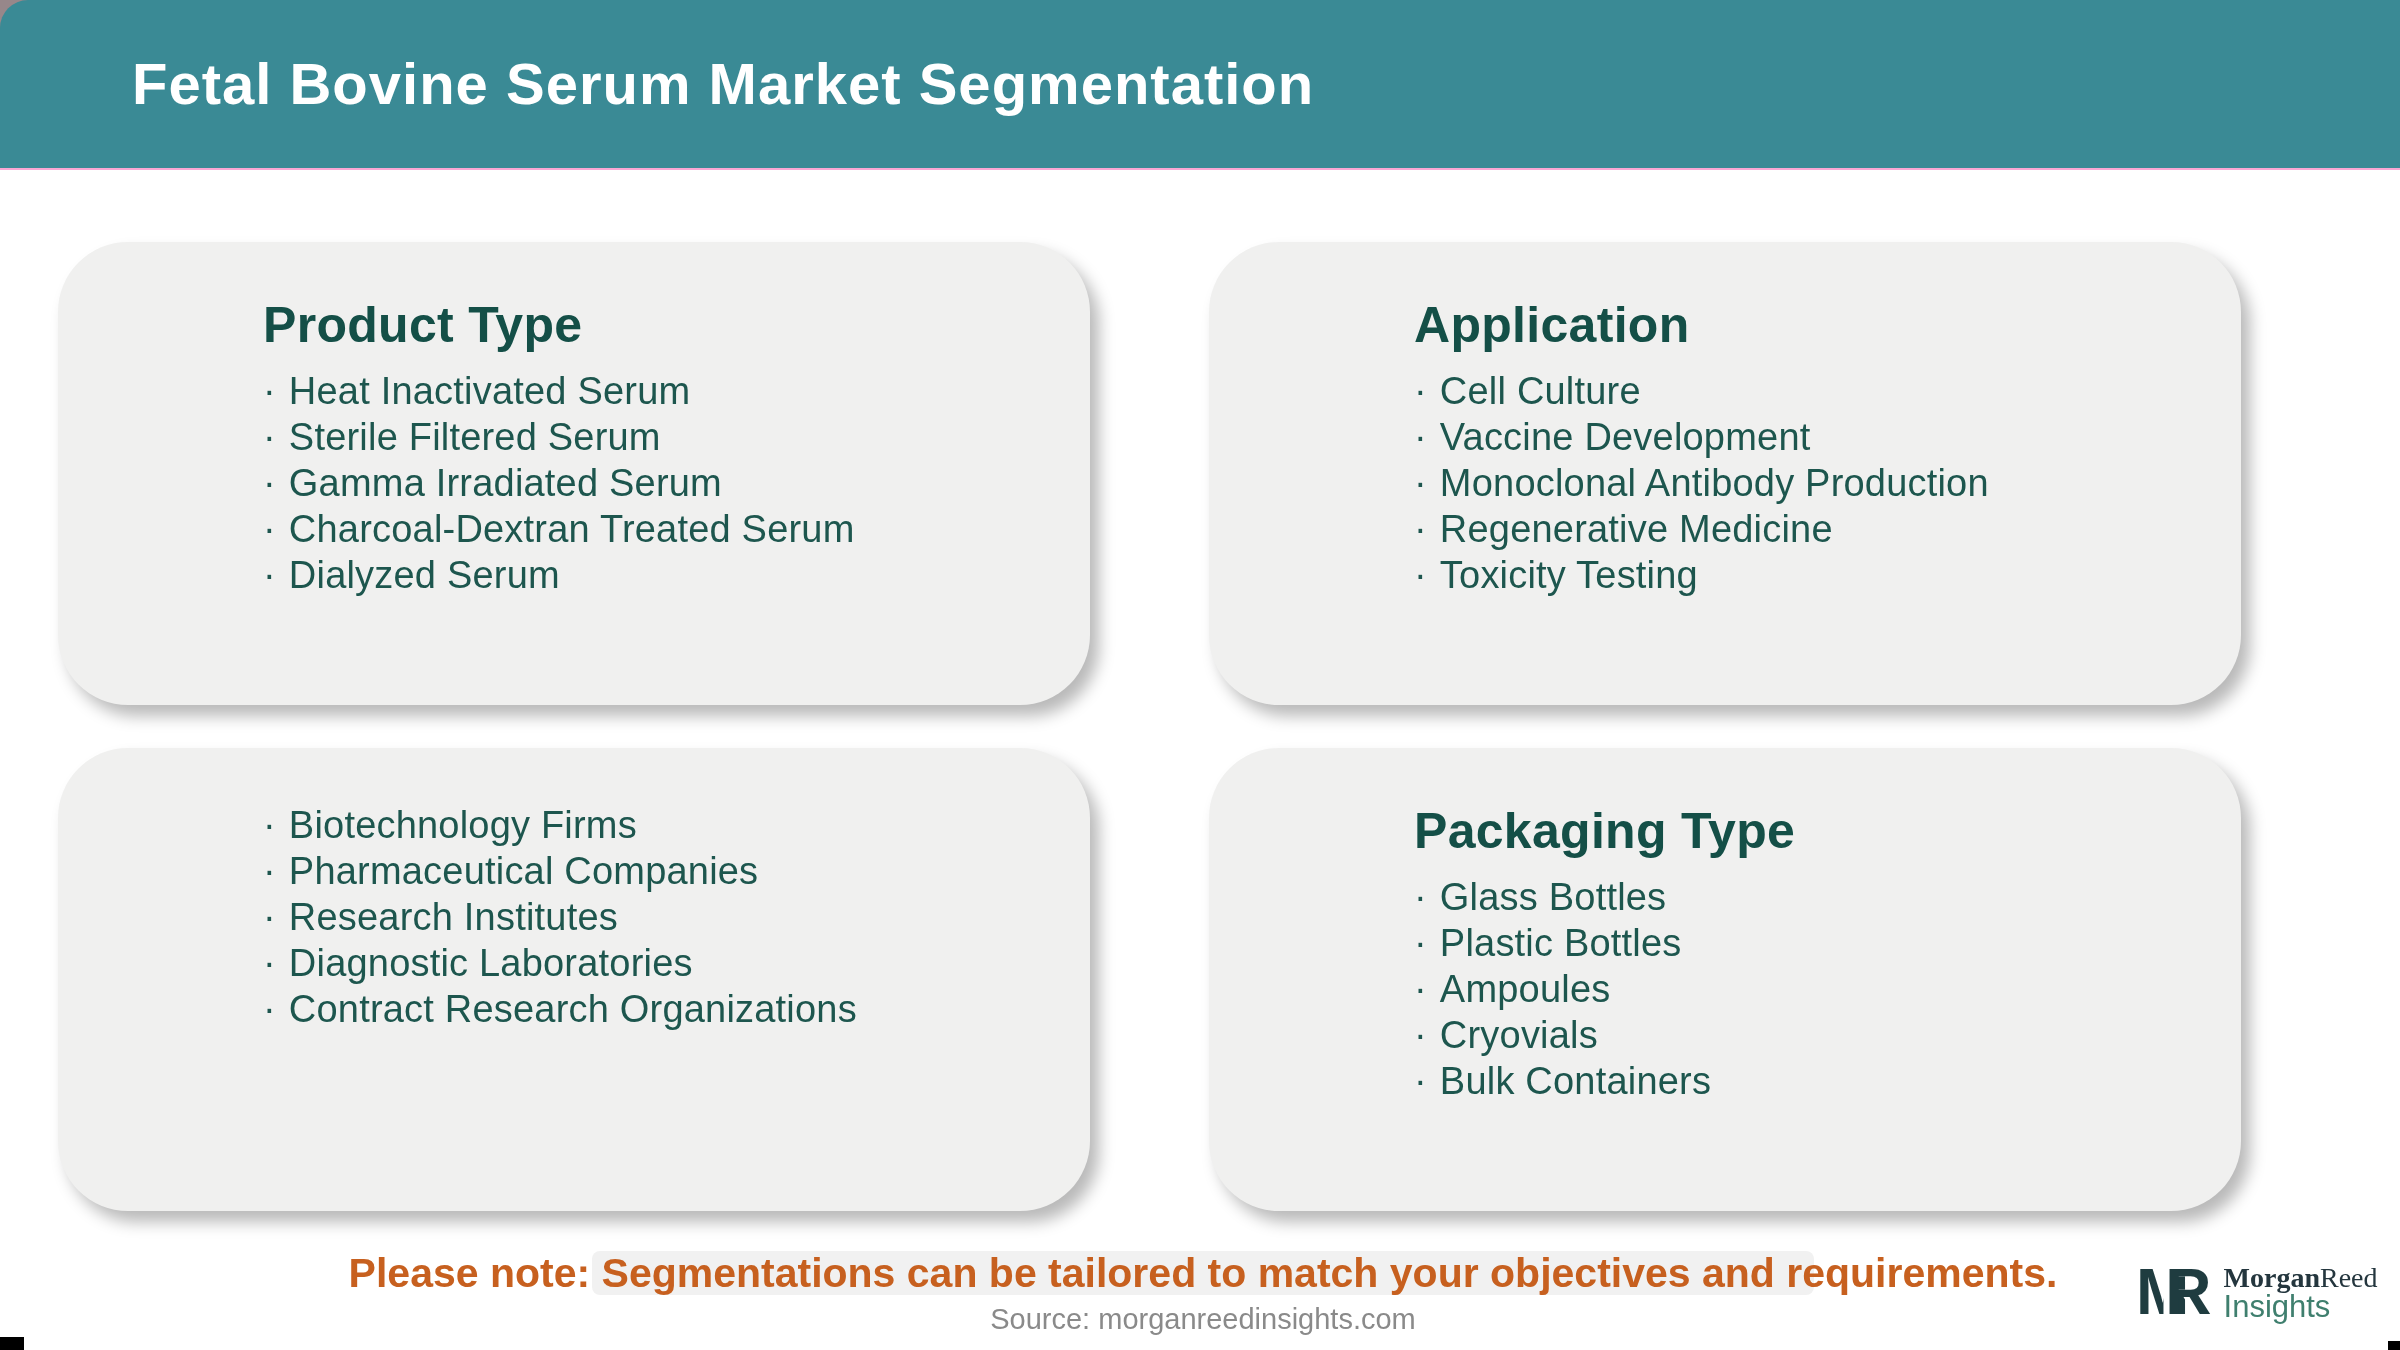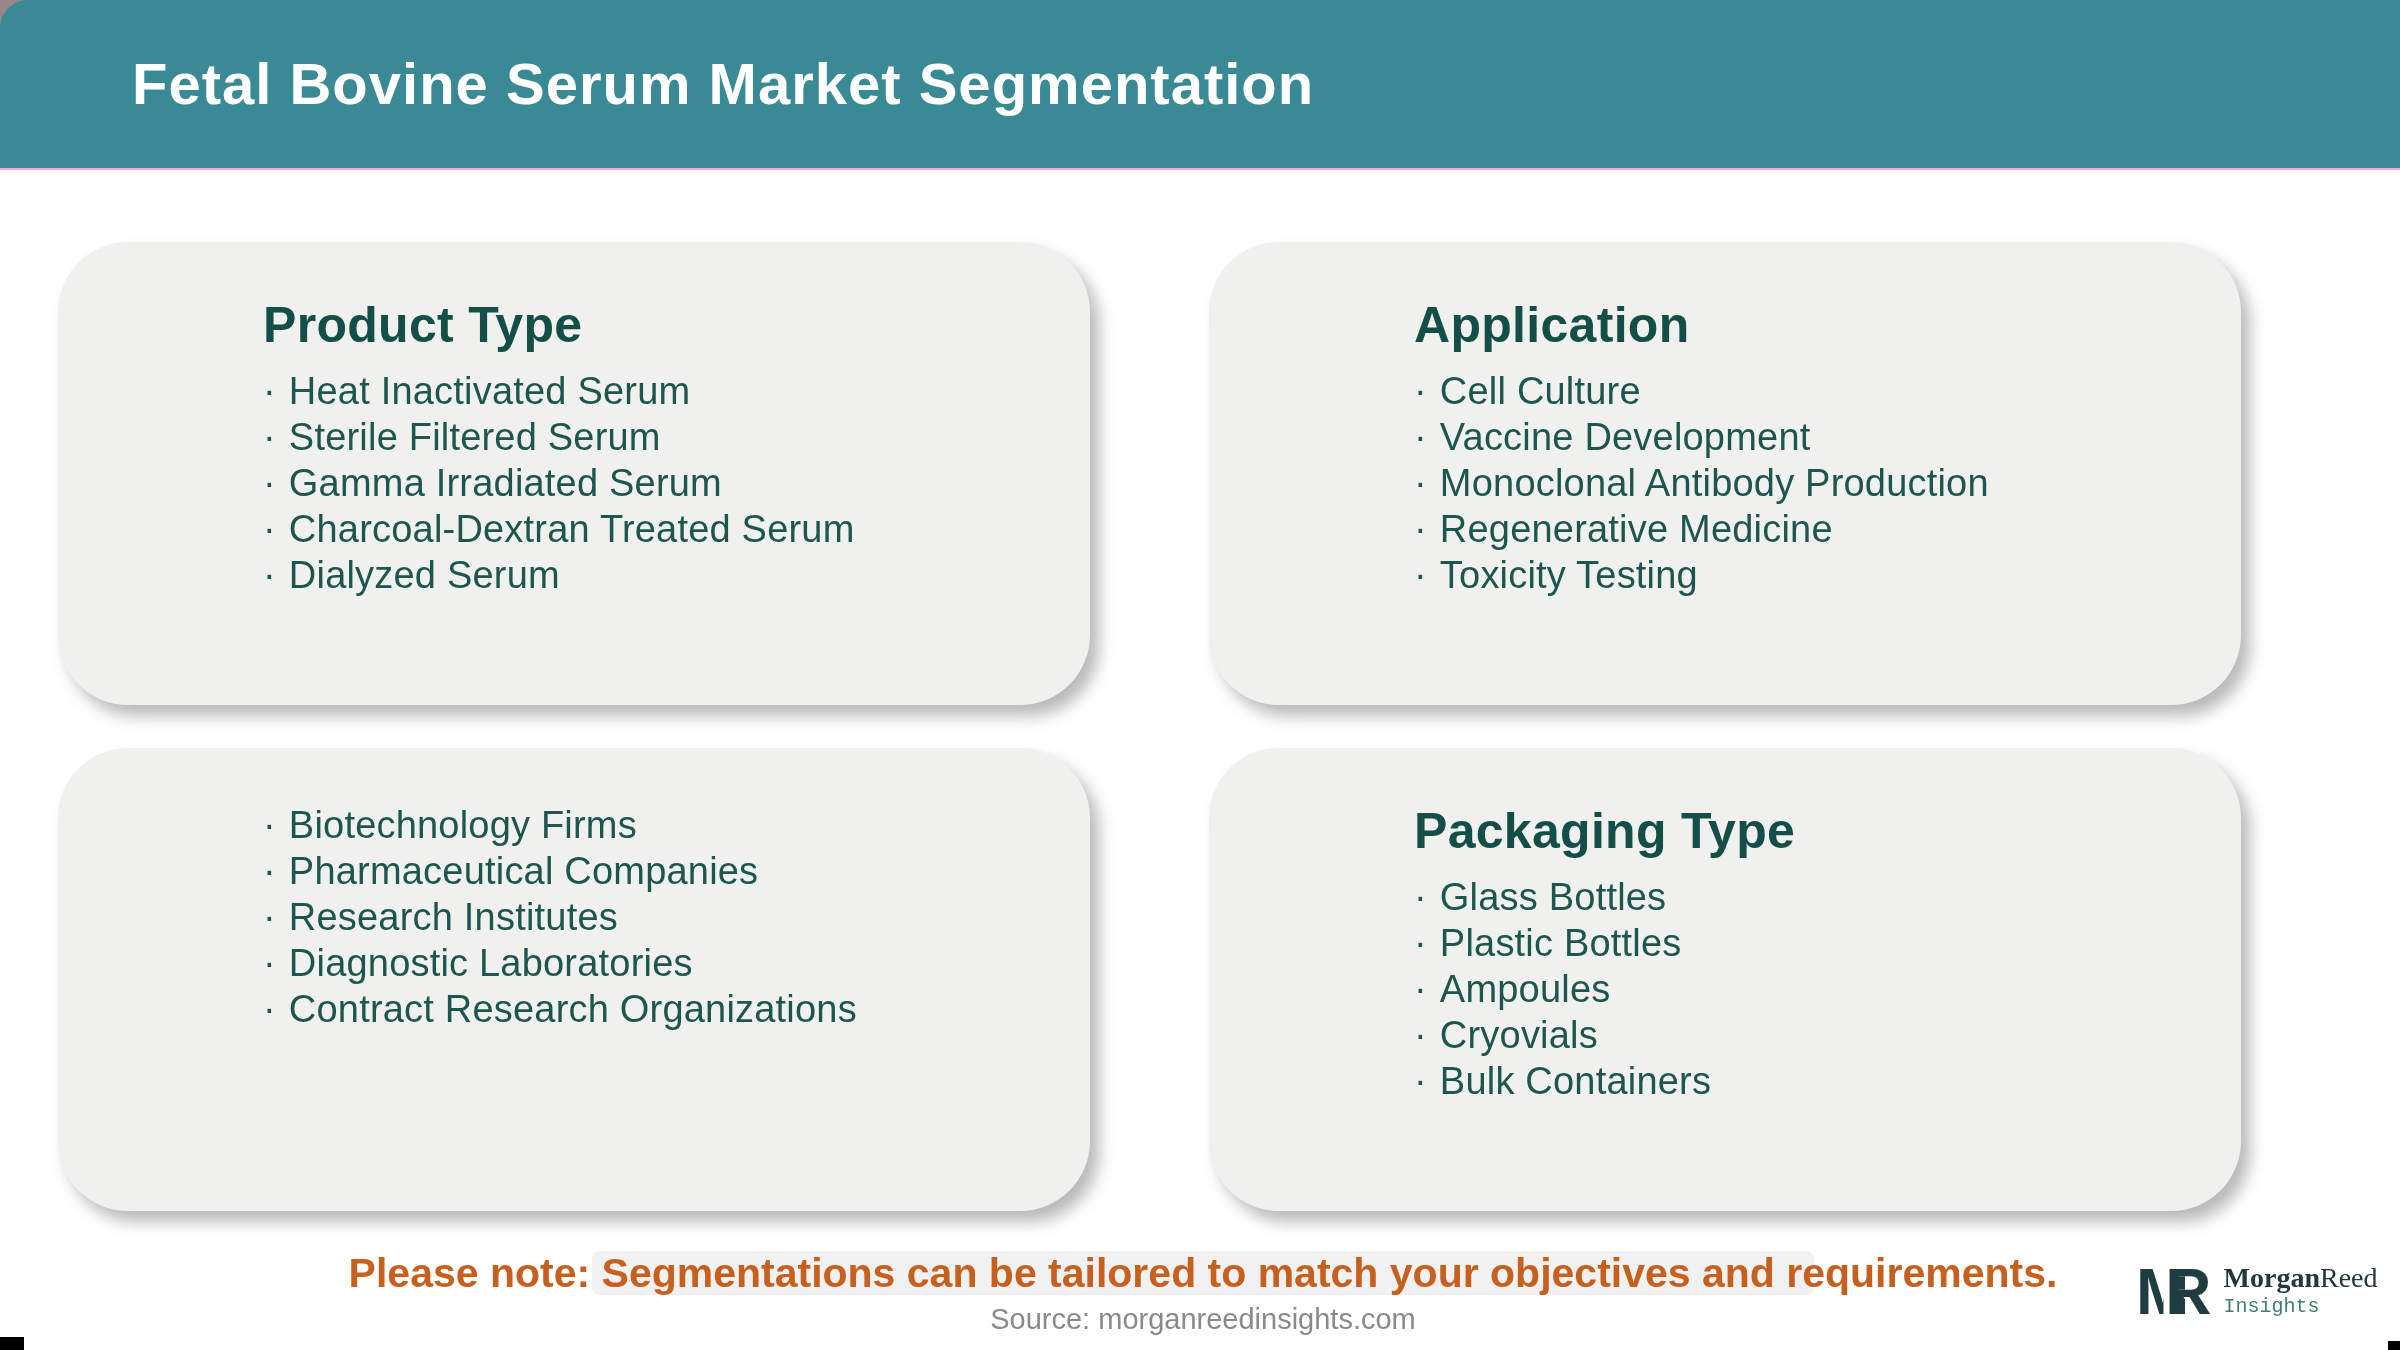"Insights" .logo-sub { font-family: Liberation Mono, monospace -> Liberation Sans, sans-serif; font-size: 20px -> 31px }
